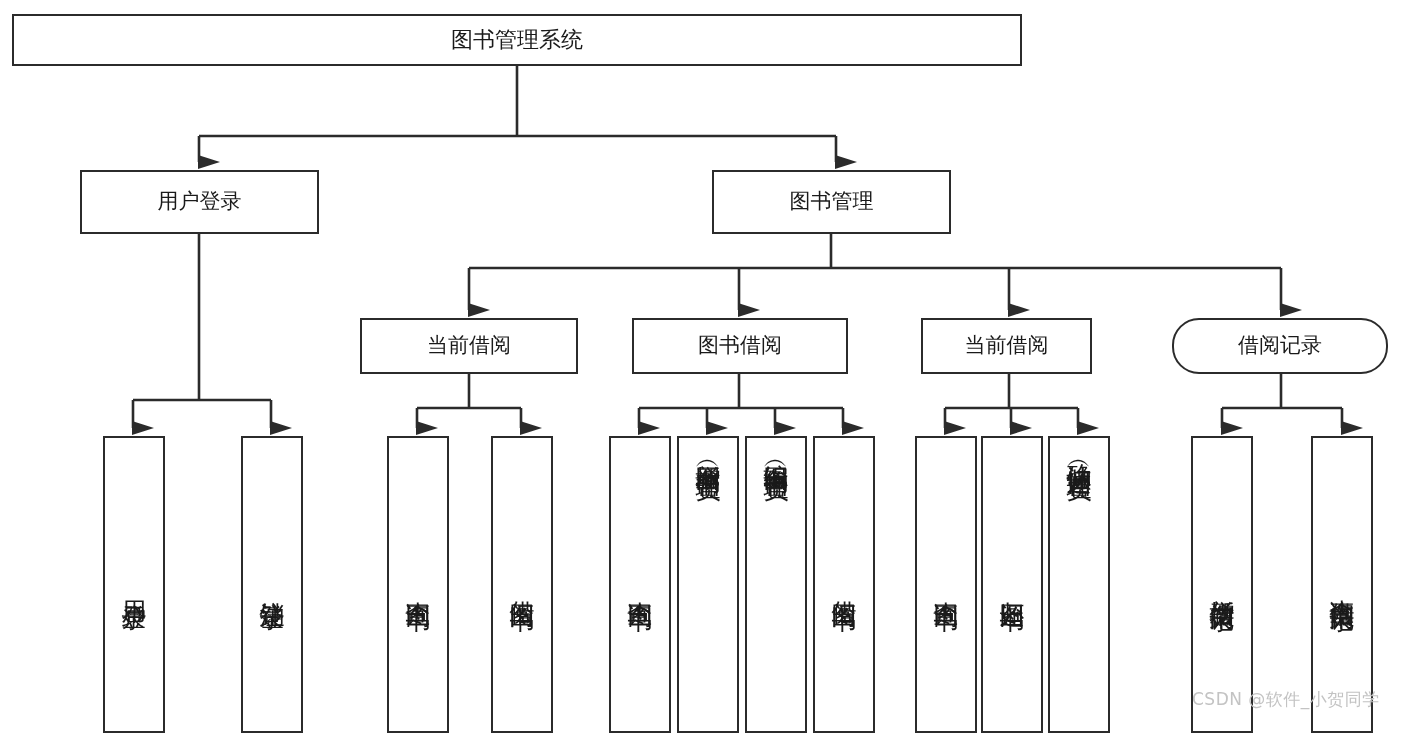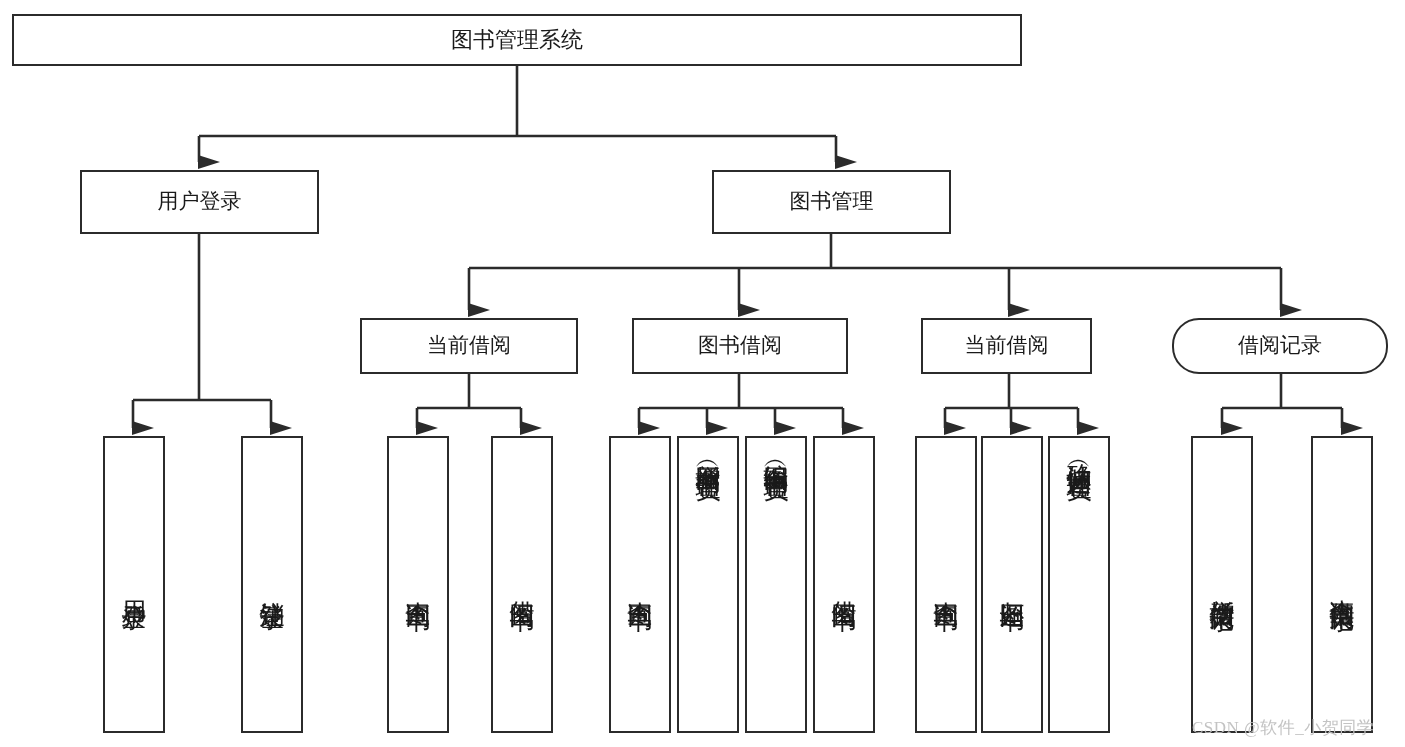"CSDN @软件_小贺同学" #watermark { font-family: Liberation Serif, serif -> none; top: 716px -> 688px }
